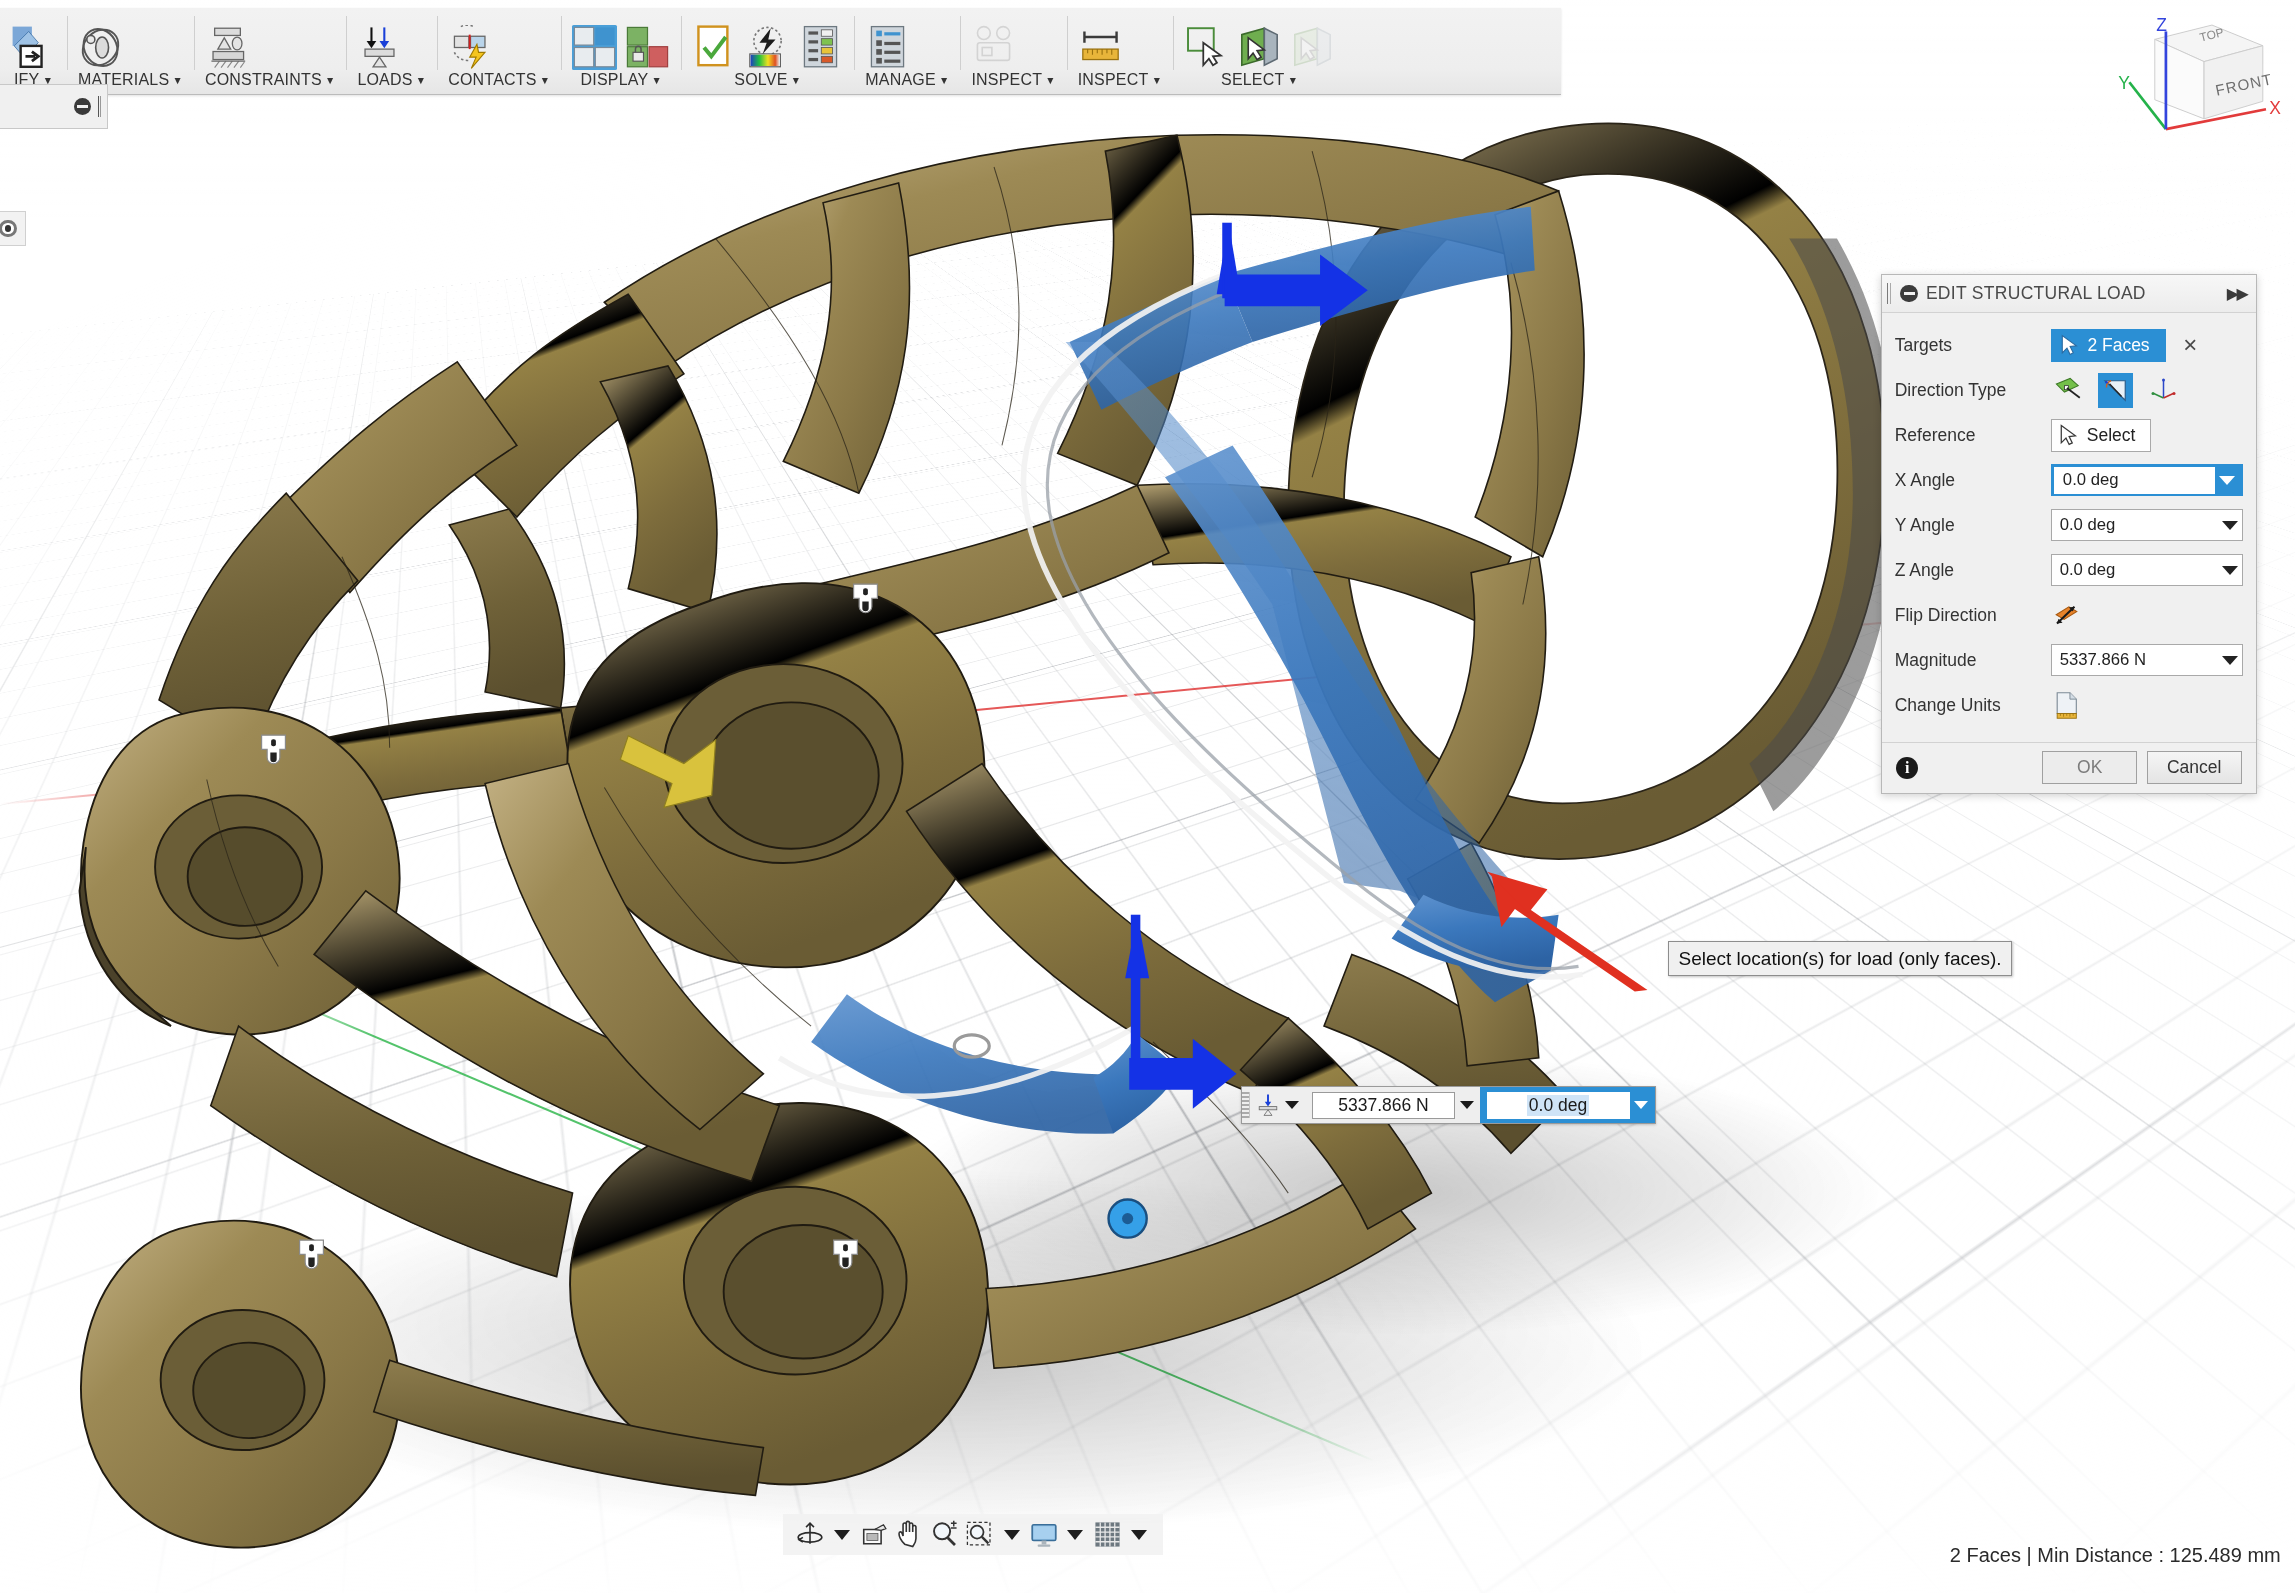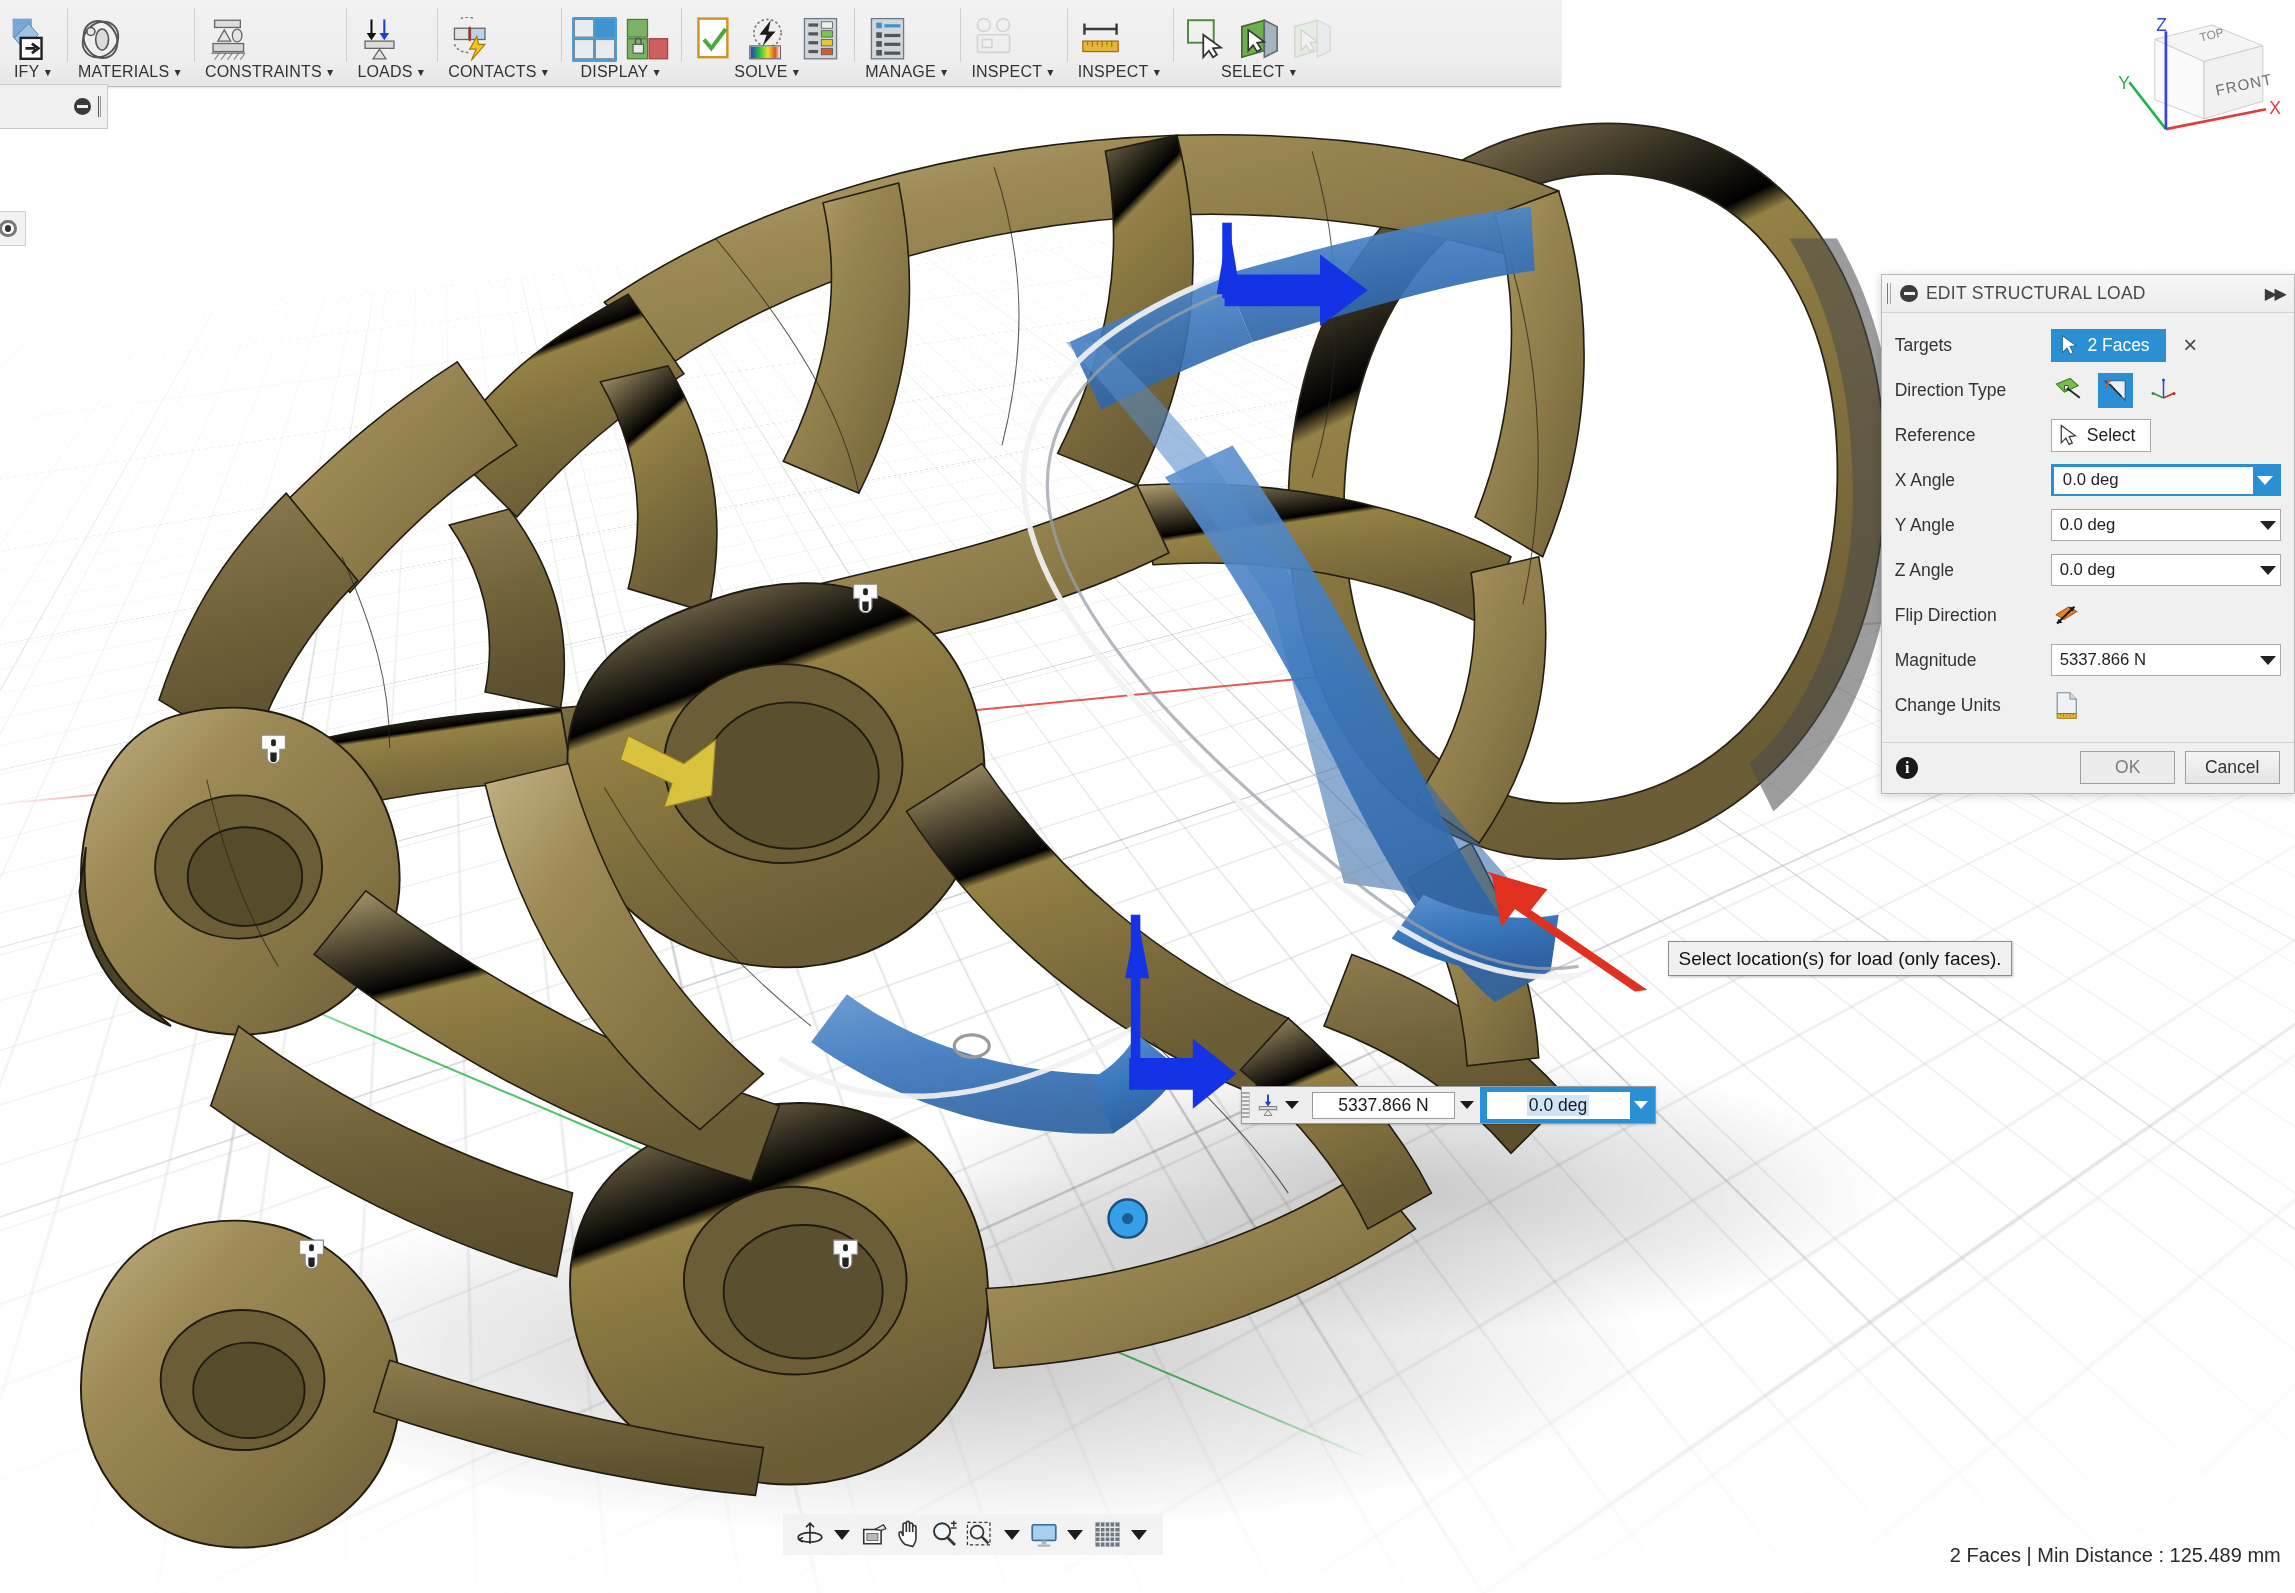"IFY ▼" #ribbon { top: 0 -> 8px }
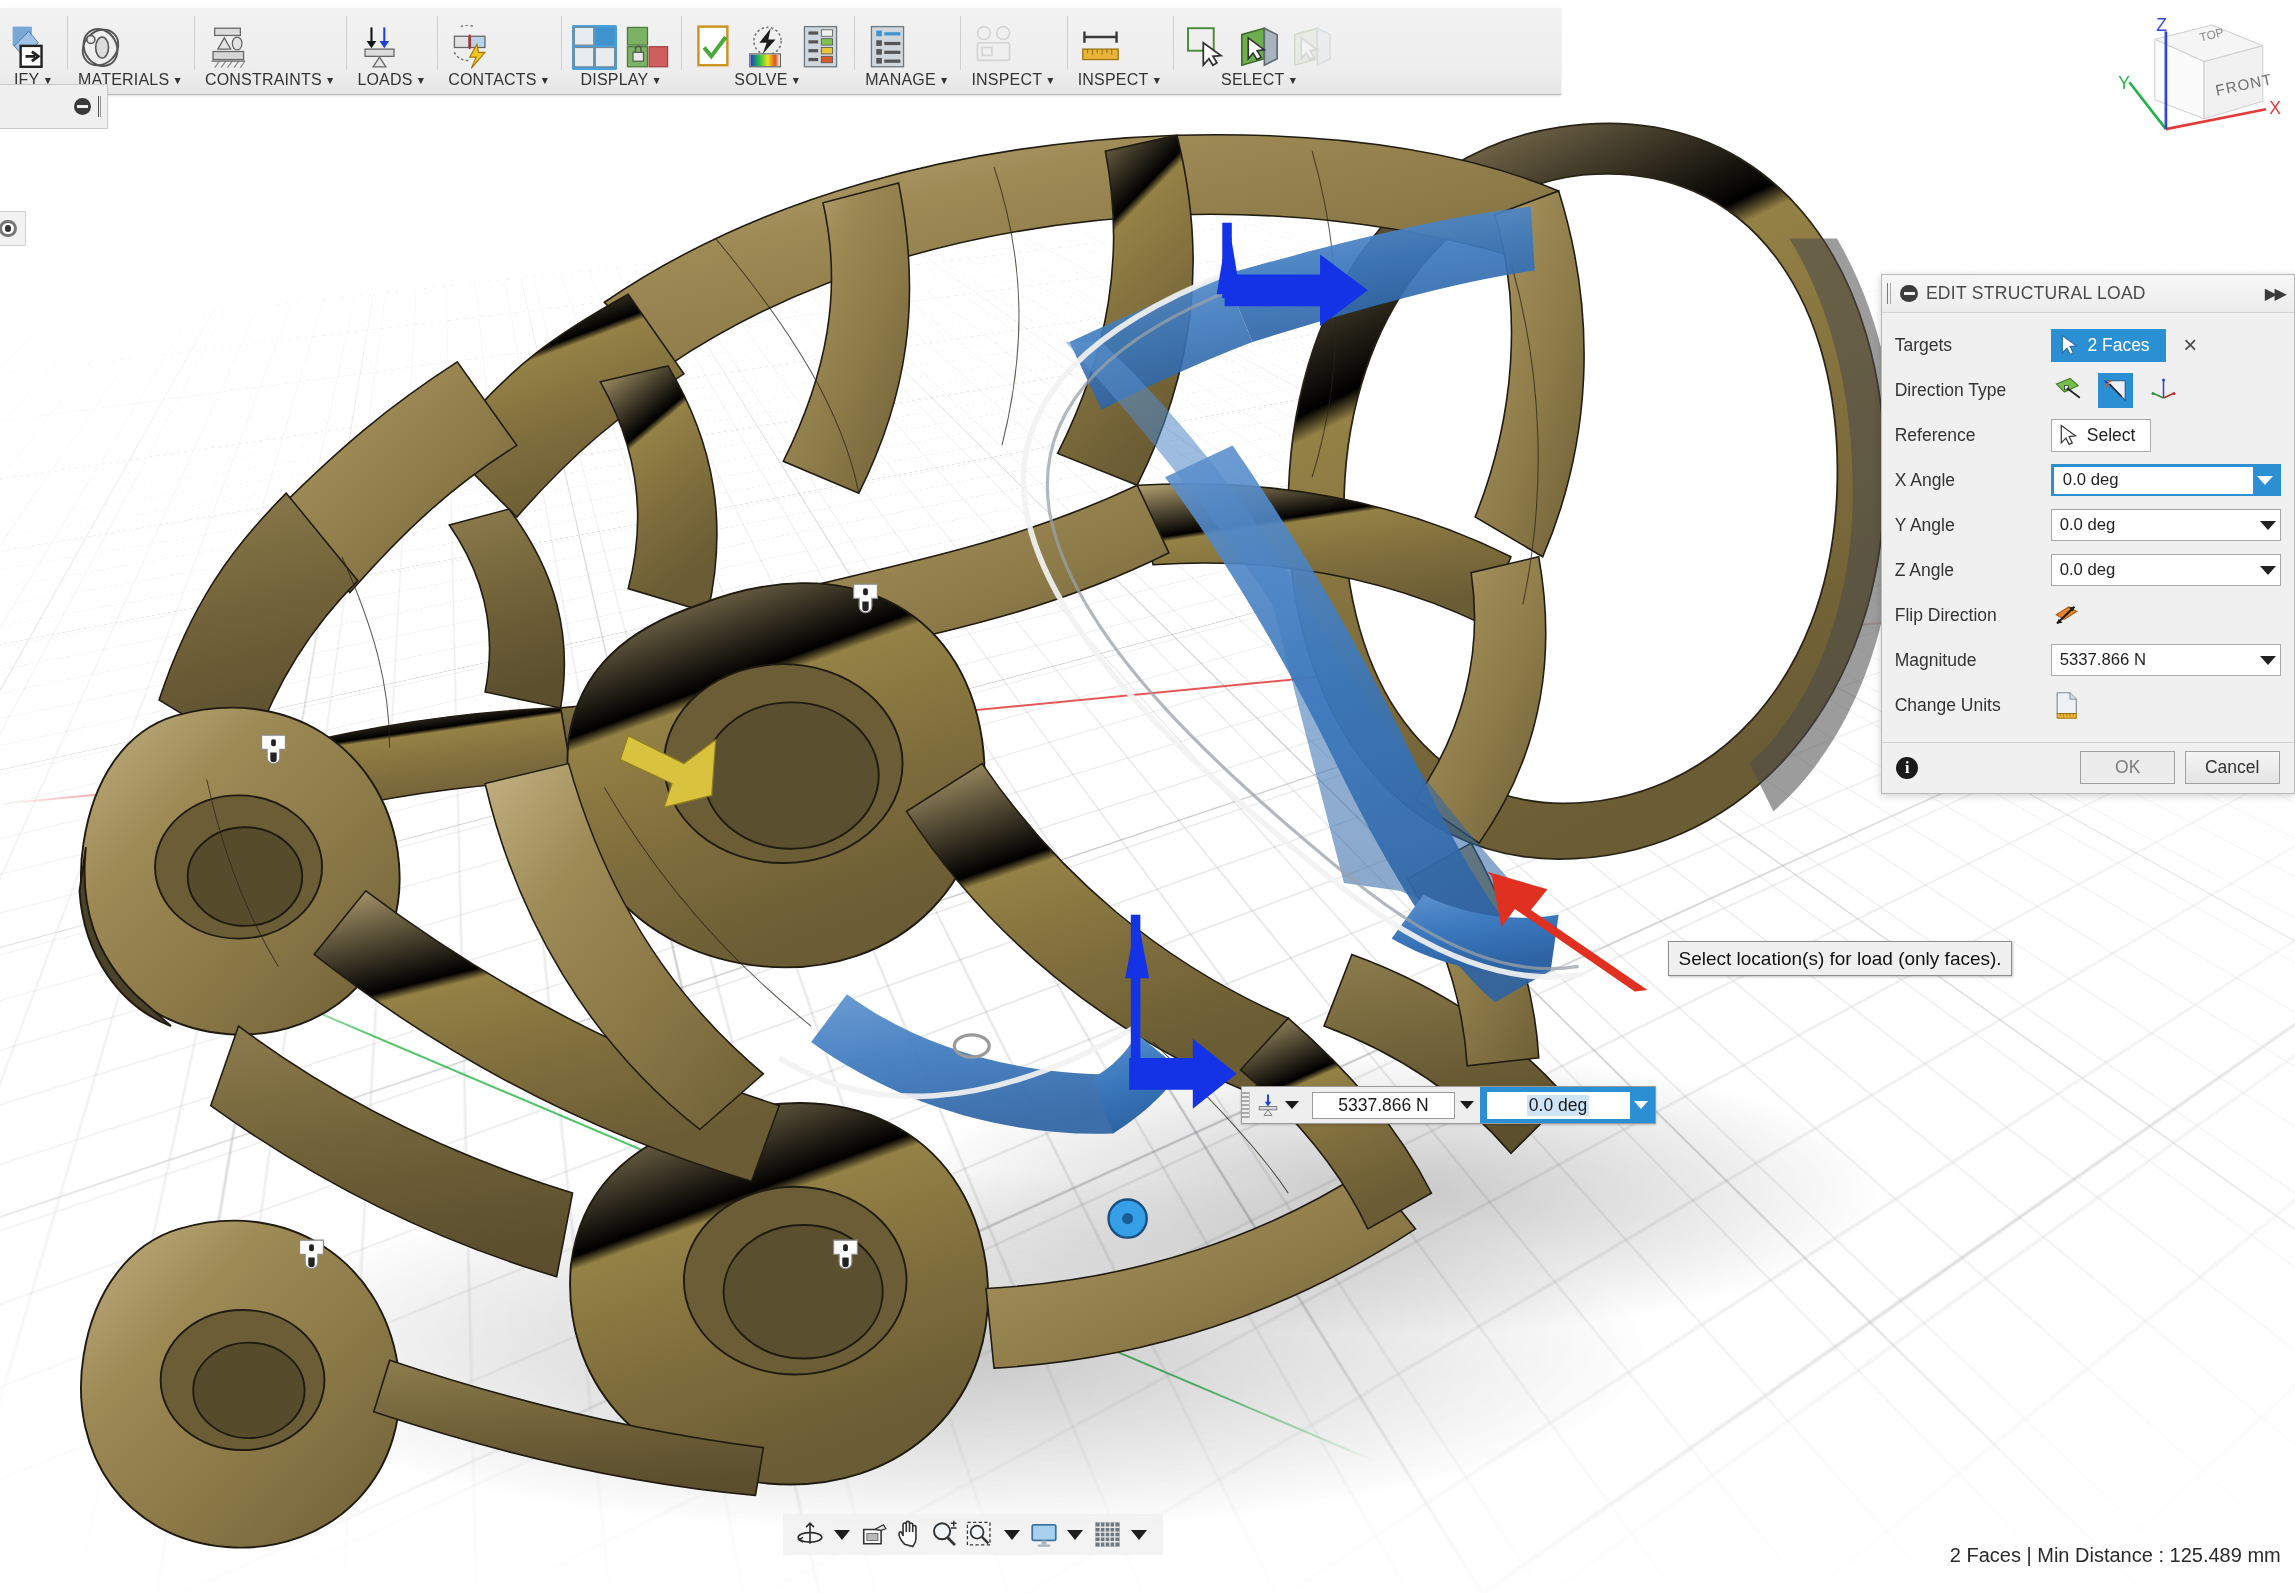"EDIT STRUCTURAL LOAD" #dialog { width: 414px -> 376px }
